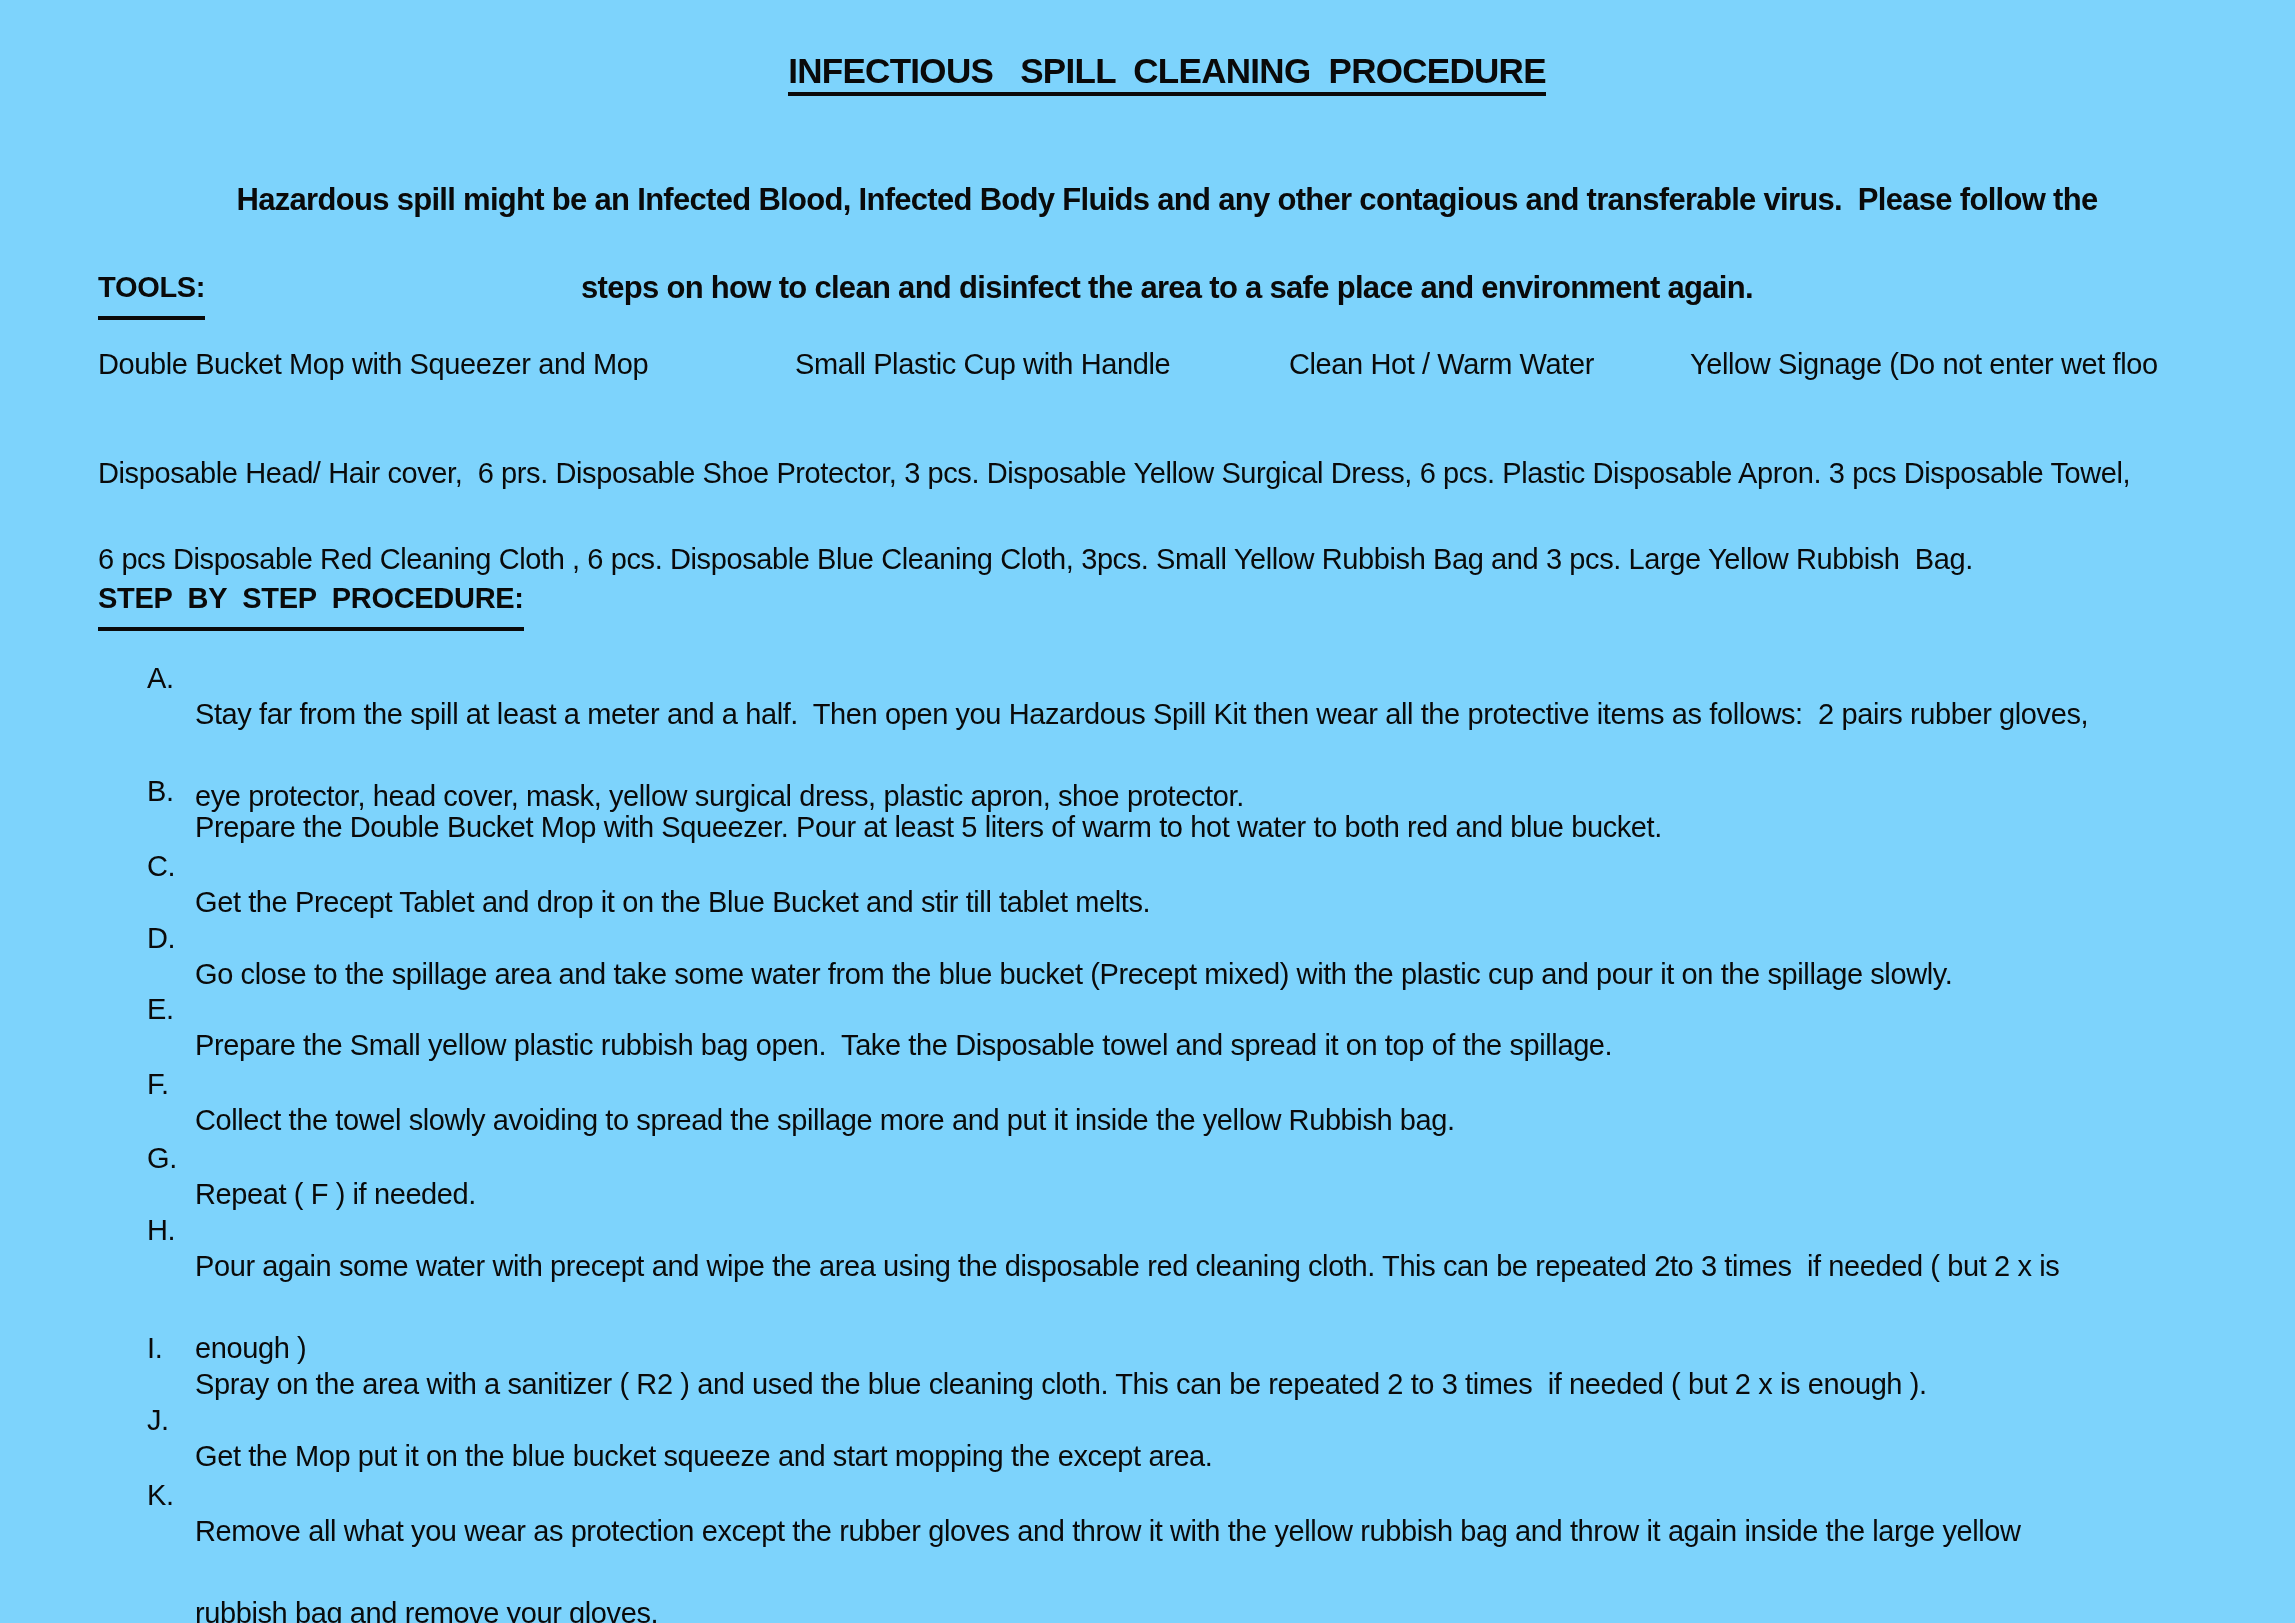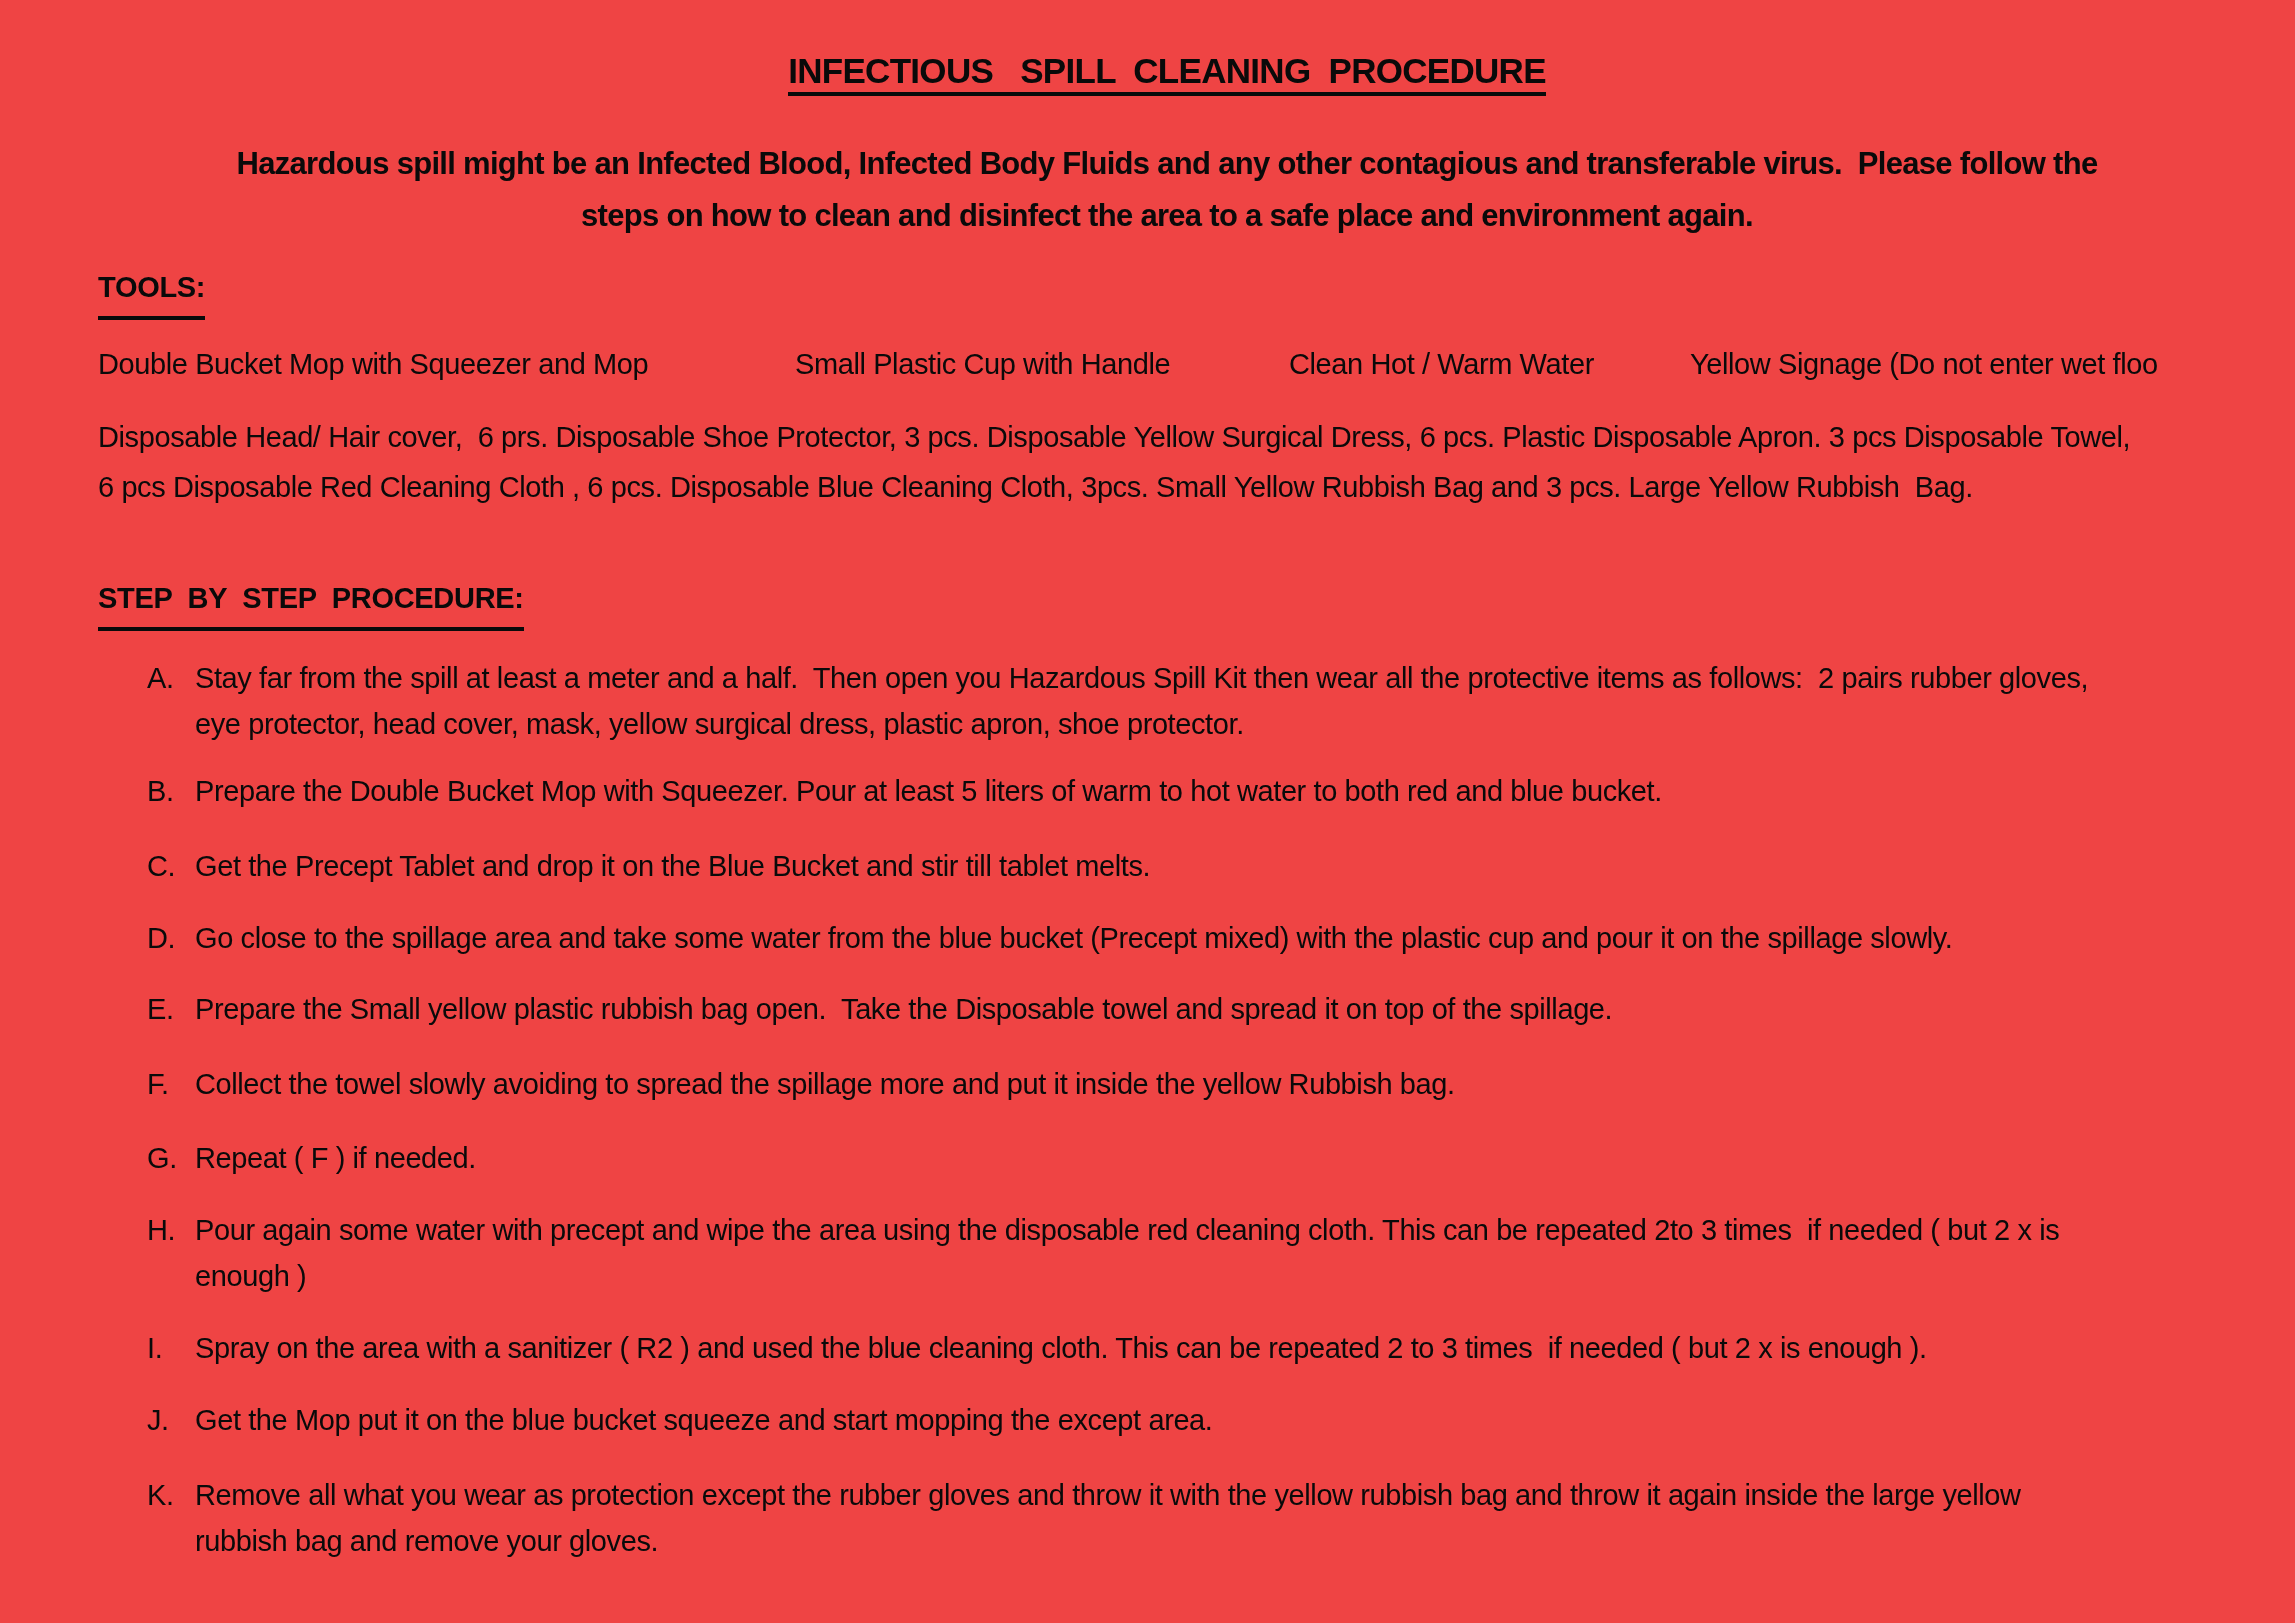"INFECTIOUS SPILL CLEANING PROCEDURE" .page { background: #ef4444 -> #7dd3fc }
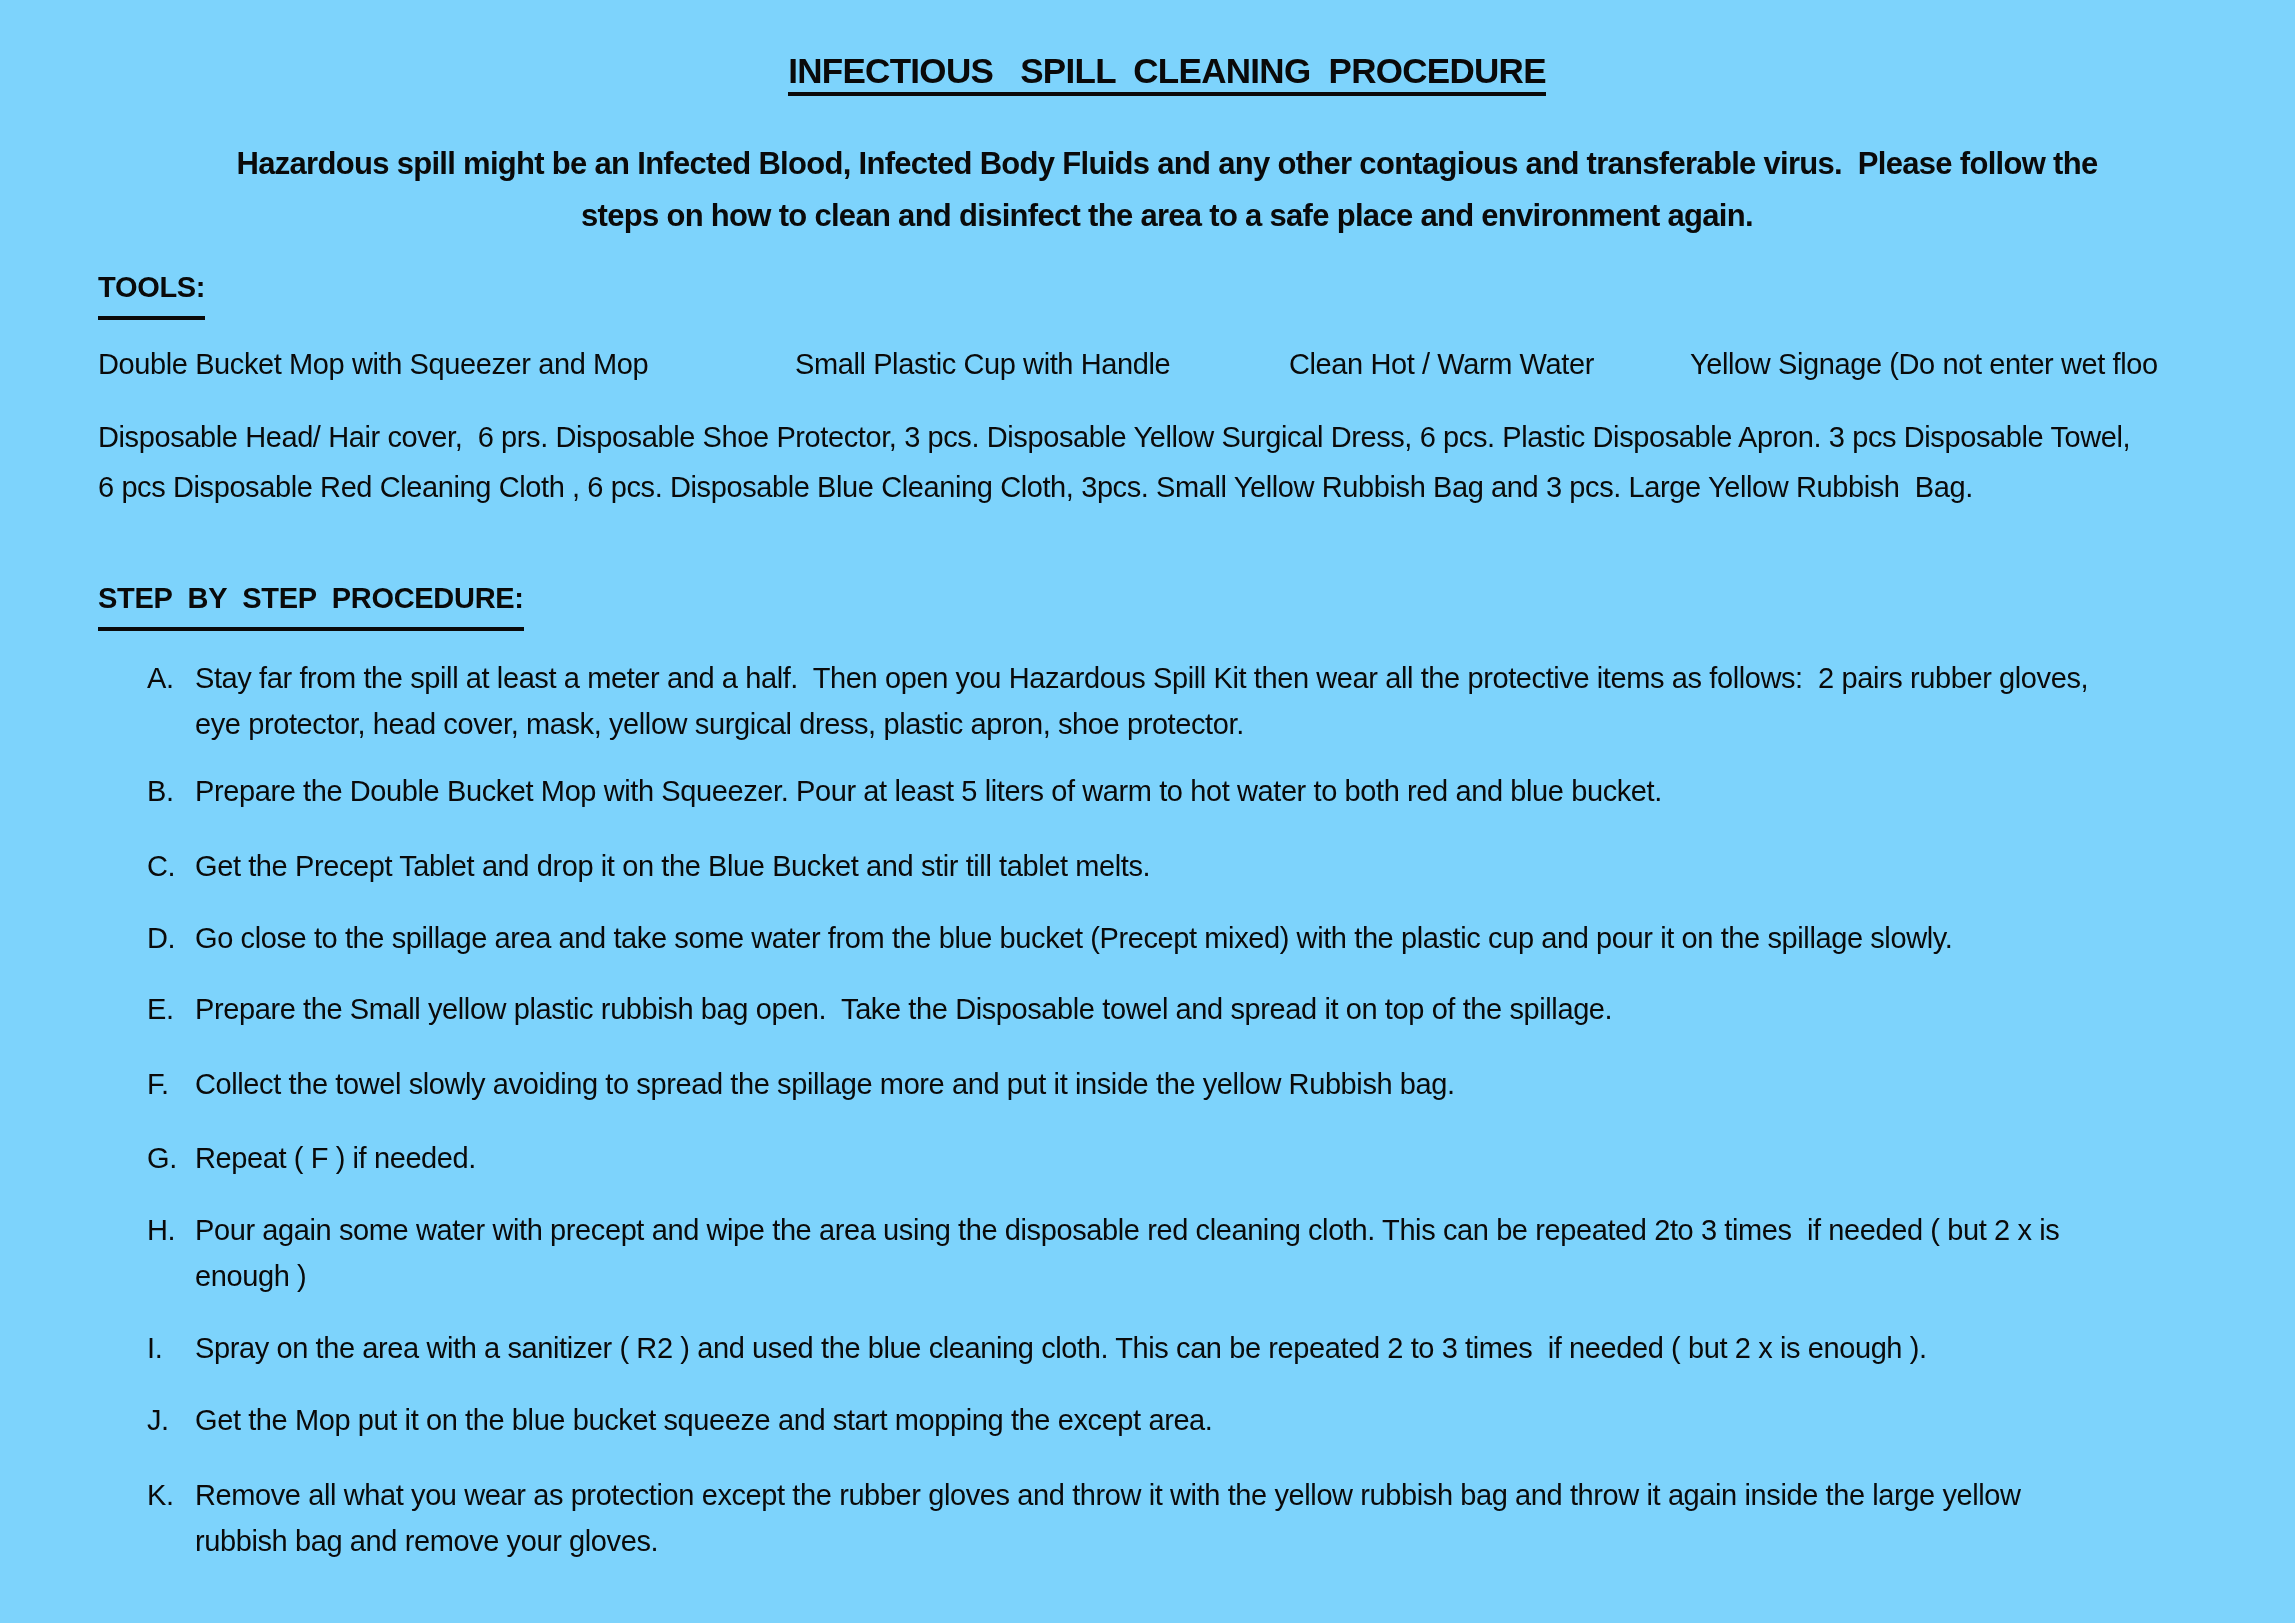"Hazardous spill might be an" .line { margin-top: none -> 36px }
